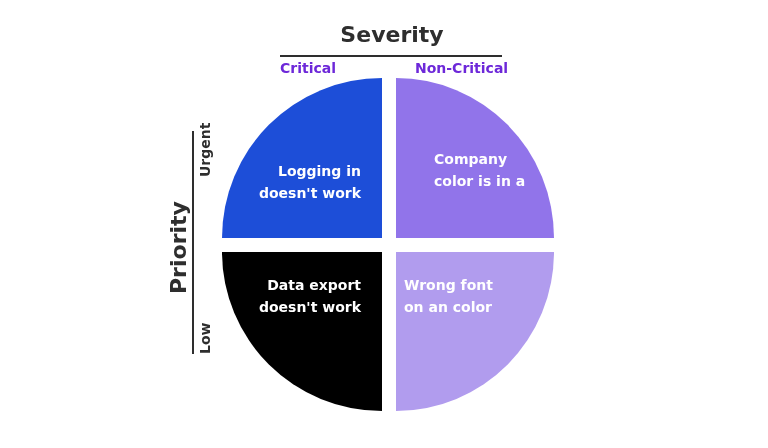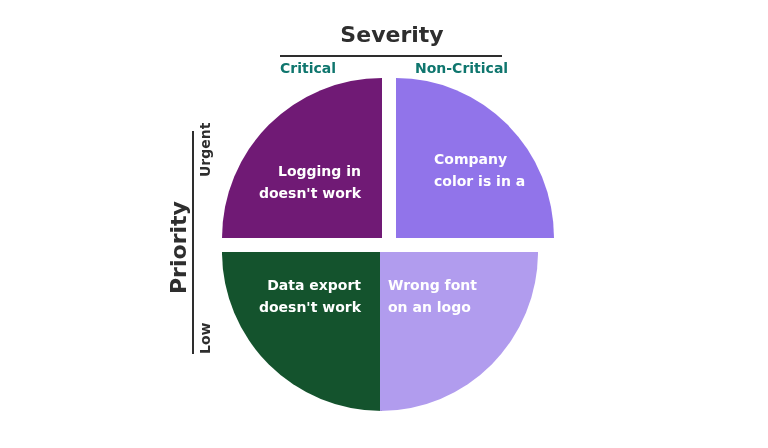"Critical" .col-label { color: #0f766e -> #6d28d9 }
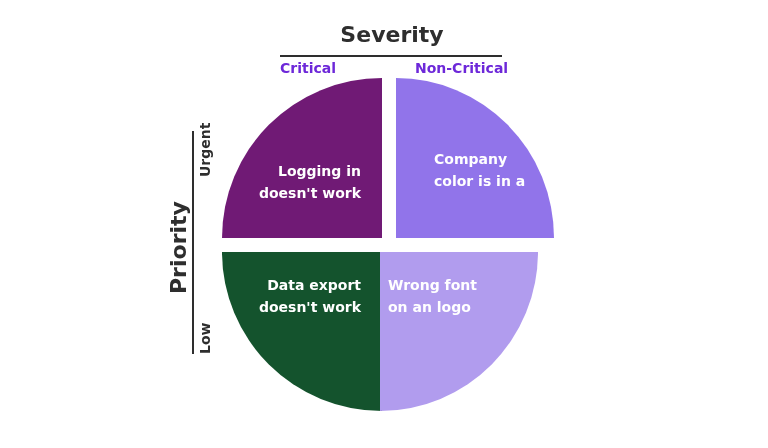"Logging in" div.quad { background: #701a75 -> #1d4ed8 }
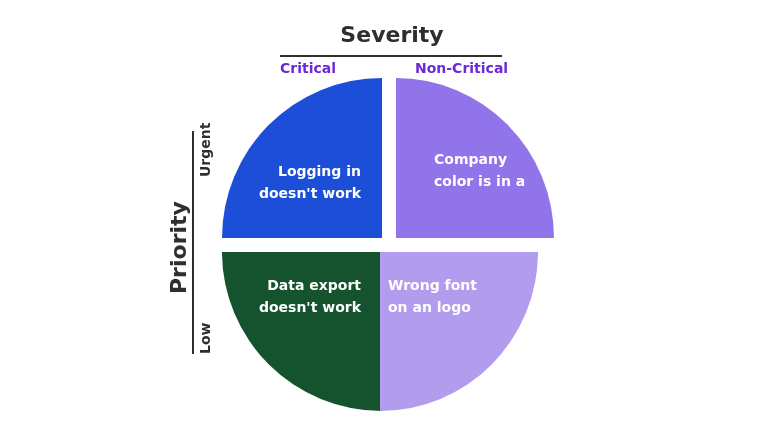"Data export" div.quad { background: #14532d -> #000000 }
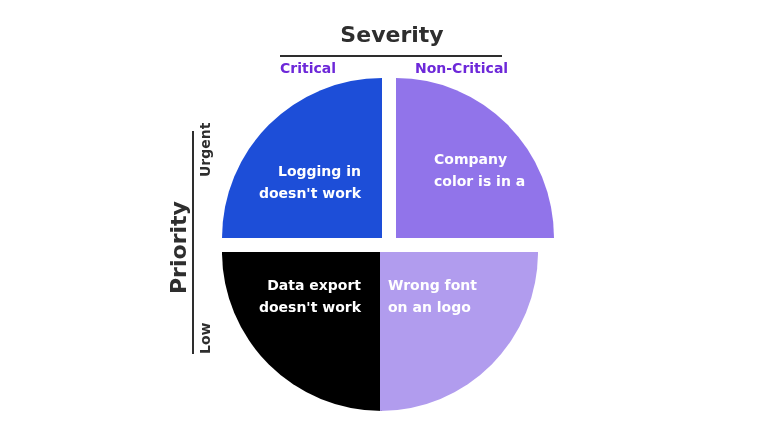"Wrong font" .q-br { left: 380px -> 396px }
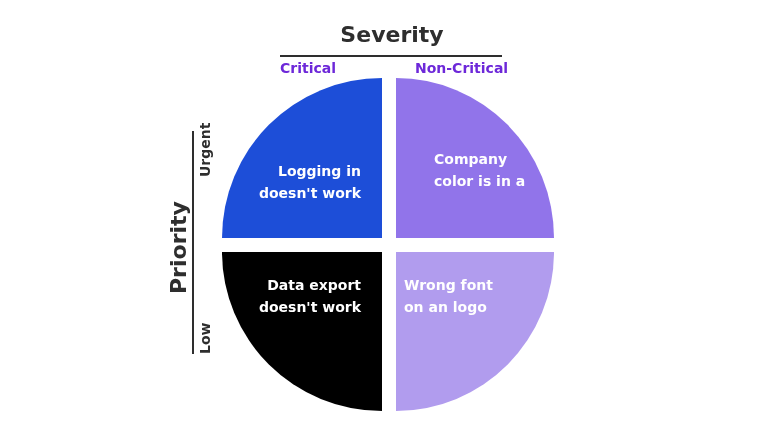"on an logo" span { text: logo -> color }
